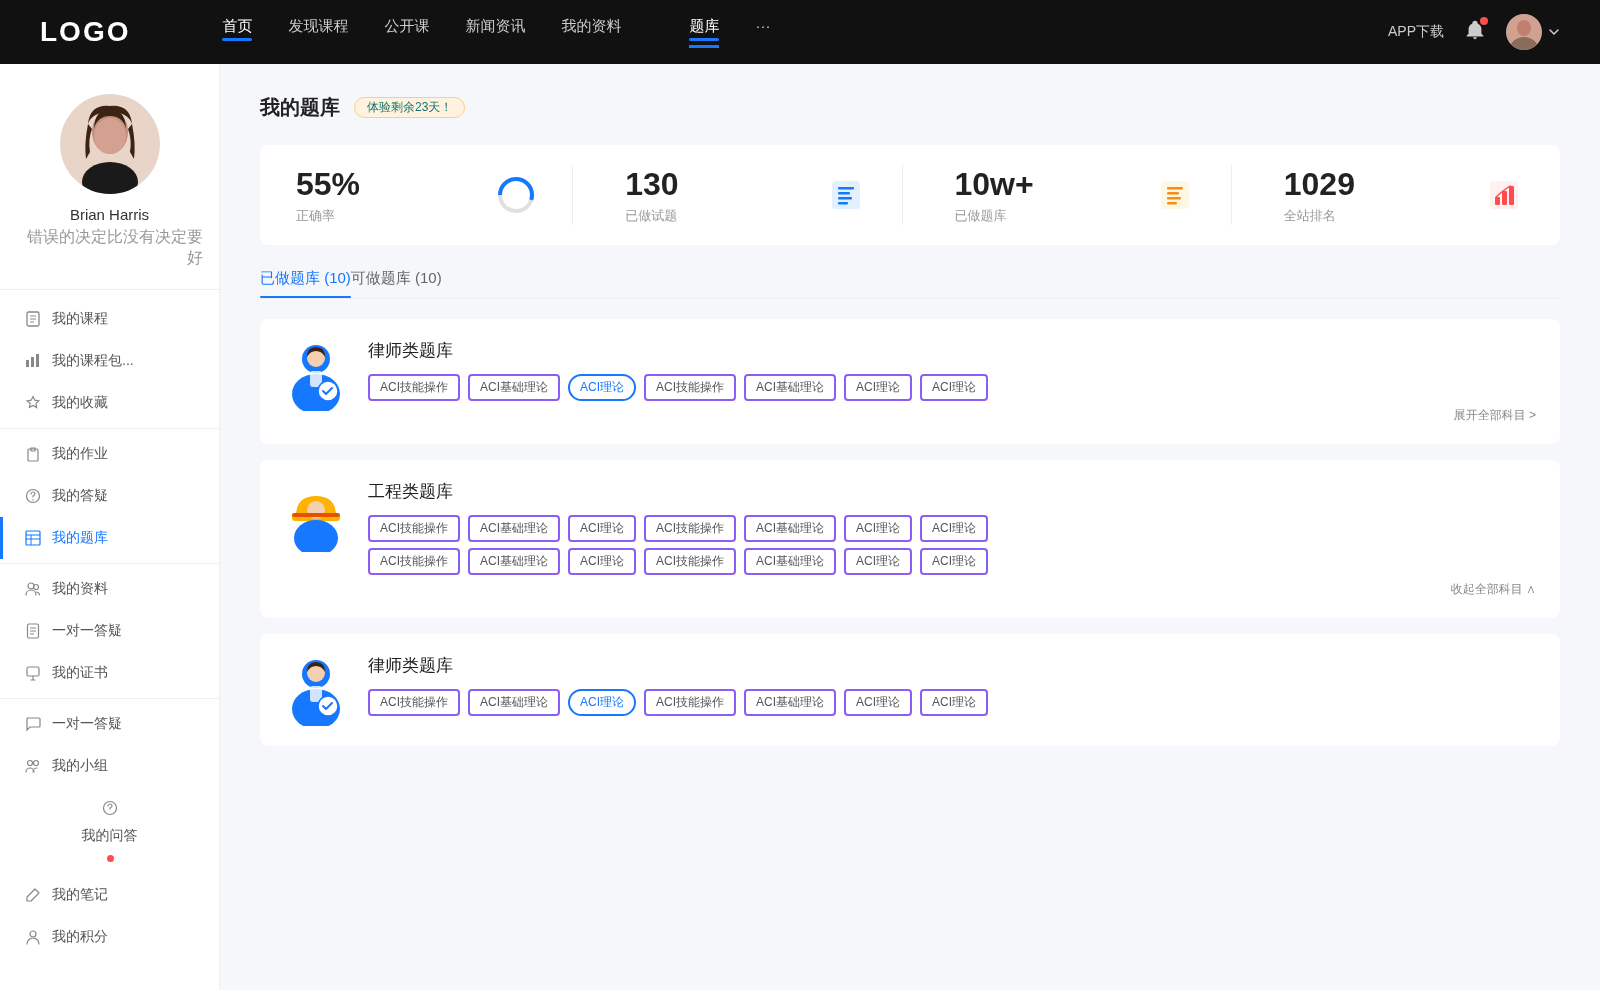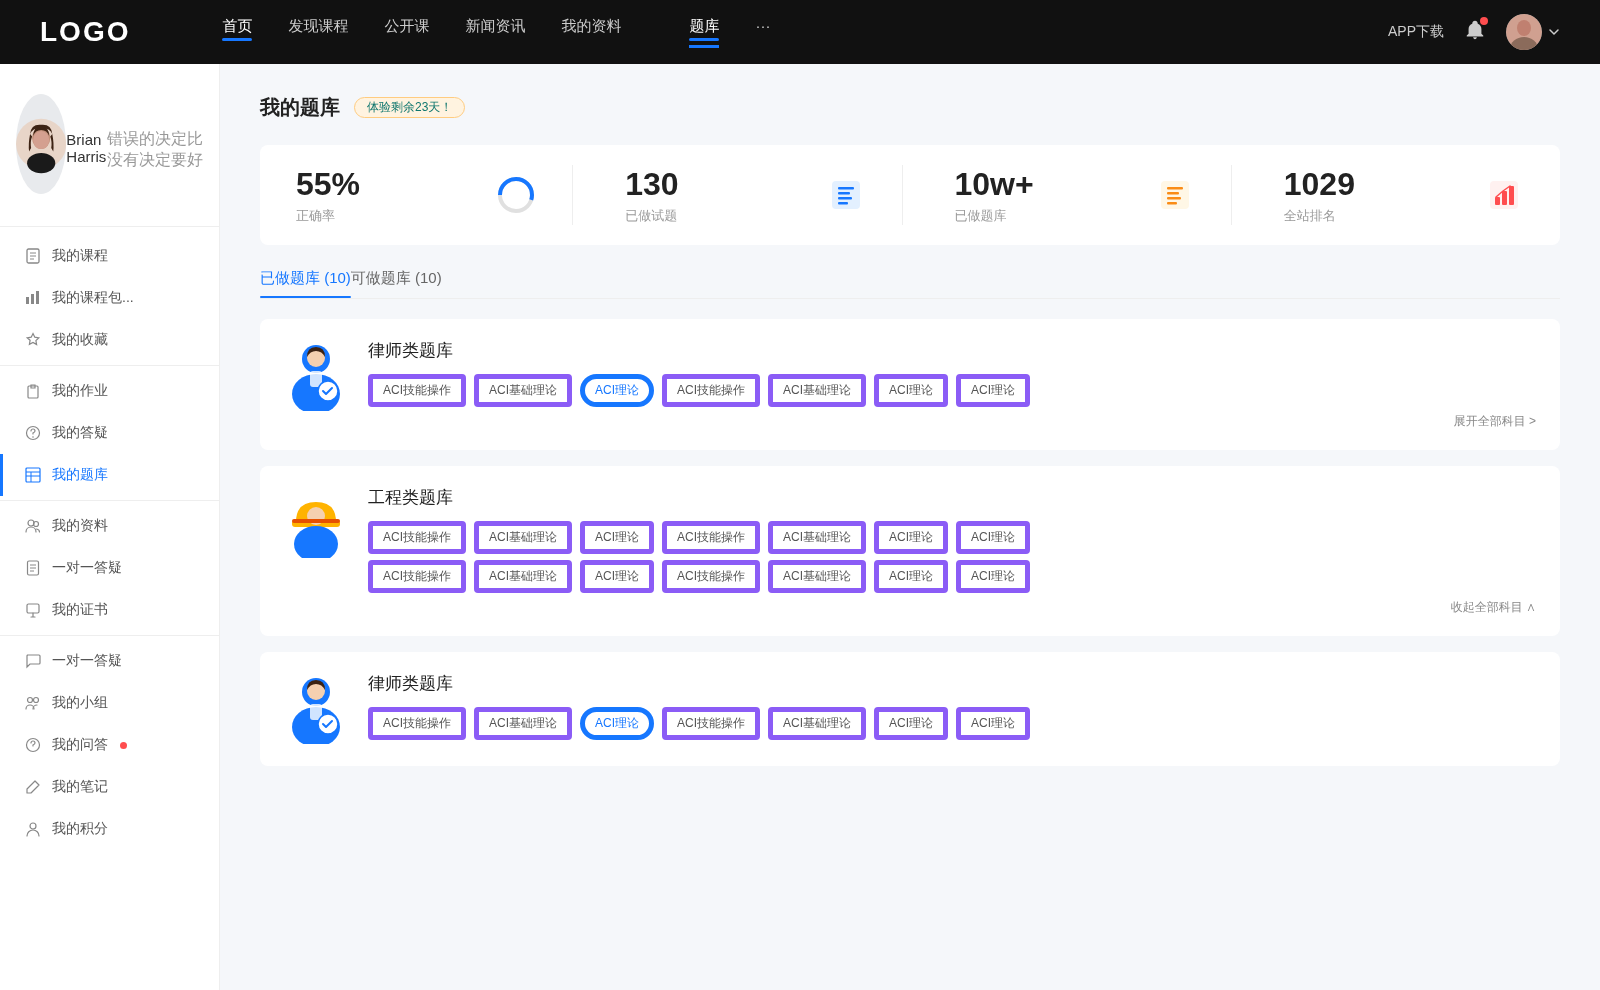"Brian Harris" .sidebar-profile { flex-direction: row -> column }
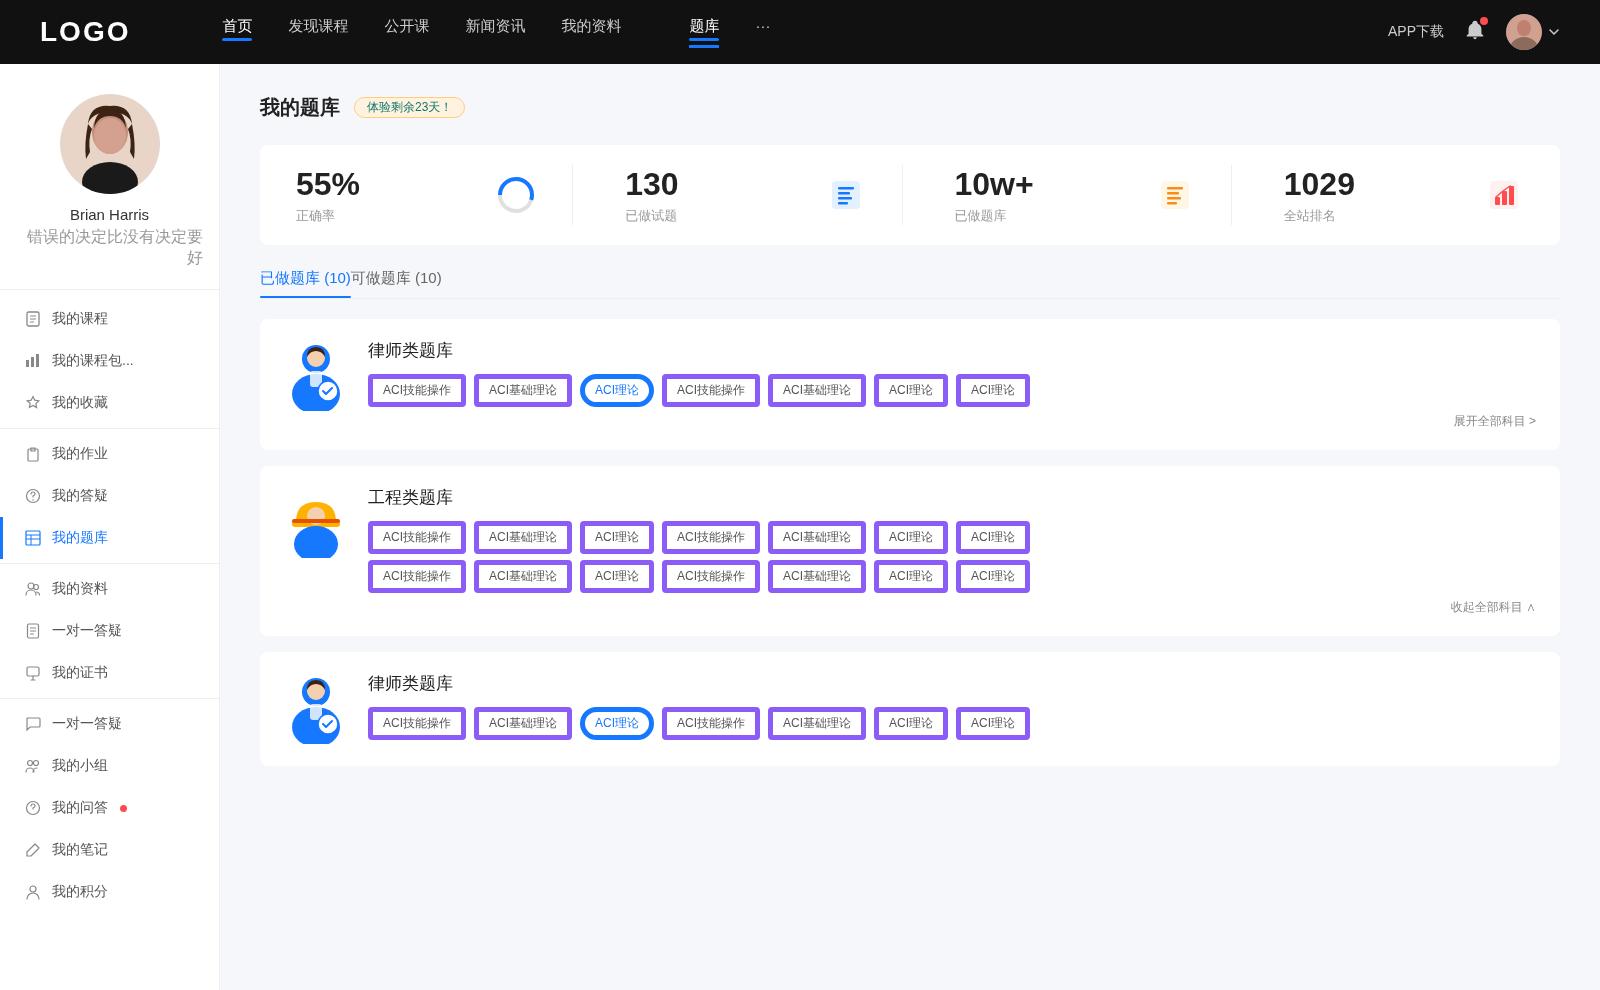"ACI技能操作" .tag { border: 5px solid #8b5cf6 -> 2px solid #8b5cf6 }
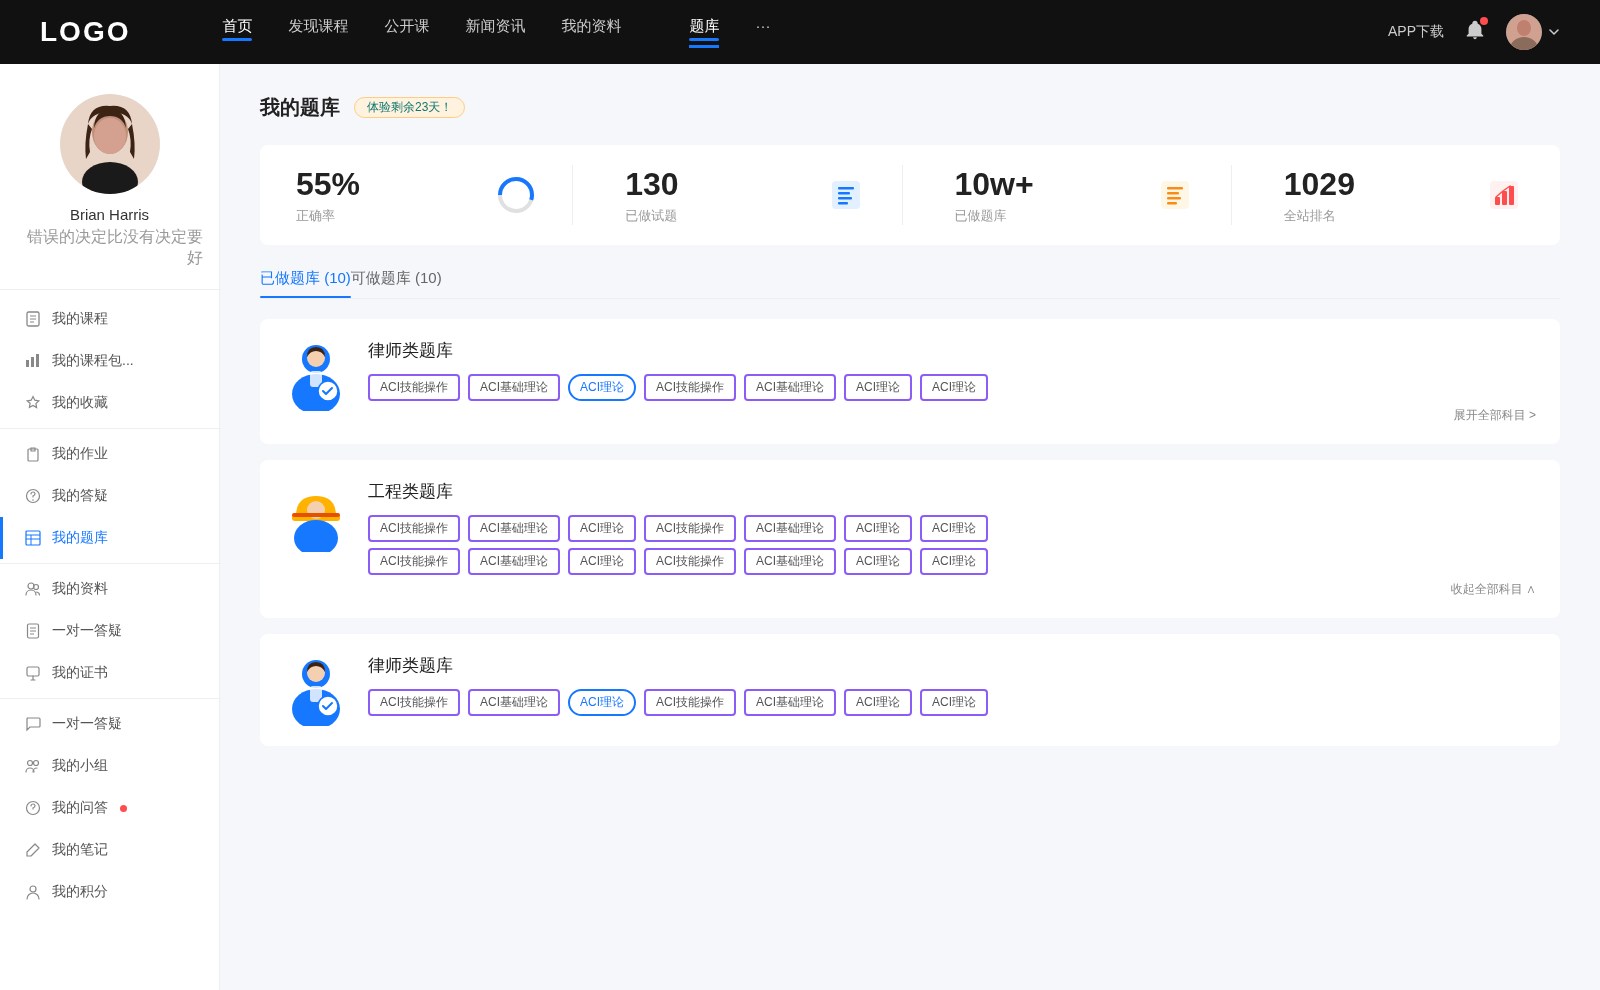"我的问答" div.sidebar-item { flex-direction: none -> column }
